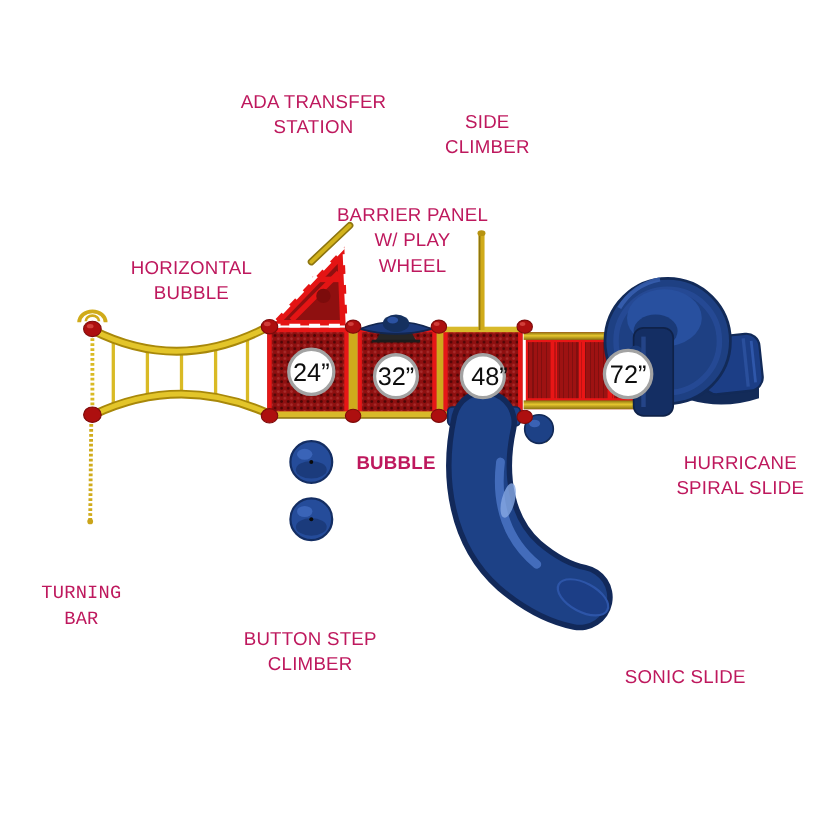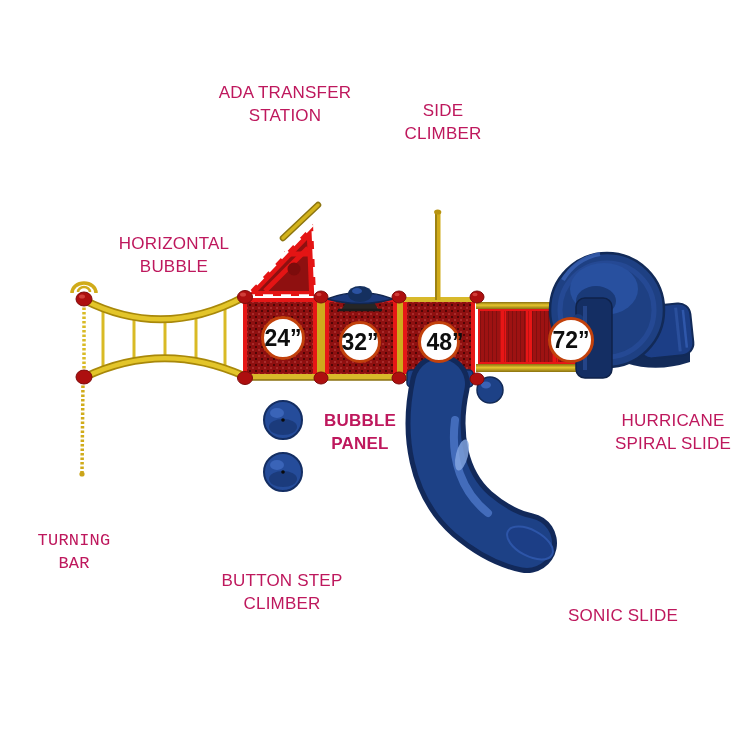"BARRIER PANEL" div.label { html: none -> <div> <span>BARRIER PANEL</span> <span>W/ PLAY</span> <span>WHEEL</span> </div> }
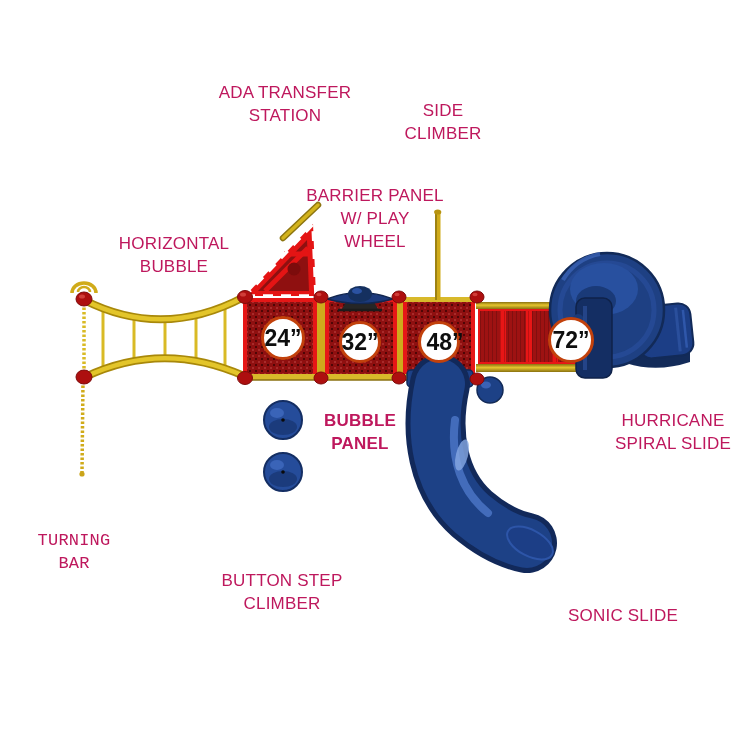"24”" .badge { border: 3px solid #c2410c -> 3px solid #a3a3a3; font-weight: bold -> none }
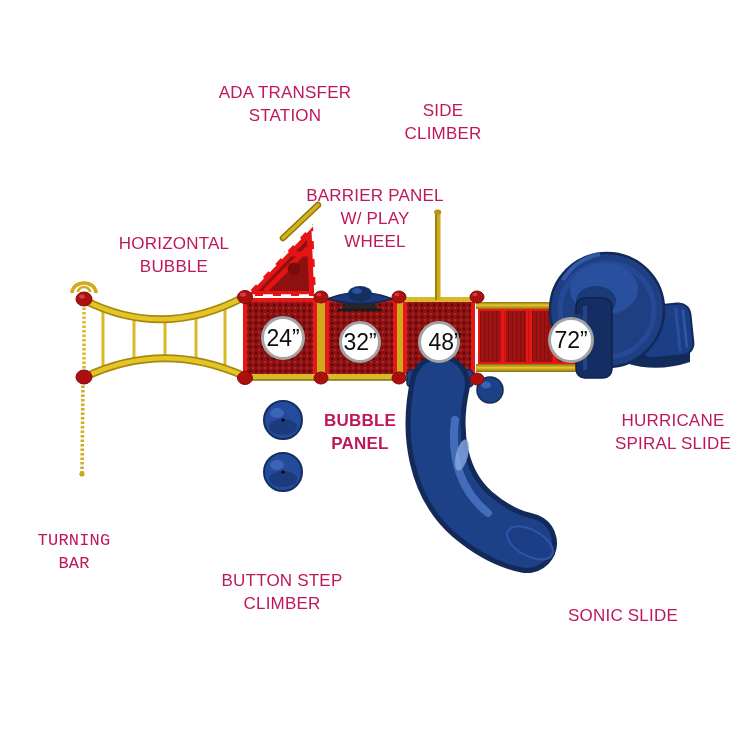"PANEL" span { html: <span>PANEL</span> -> none }
